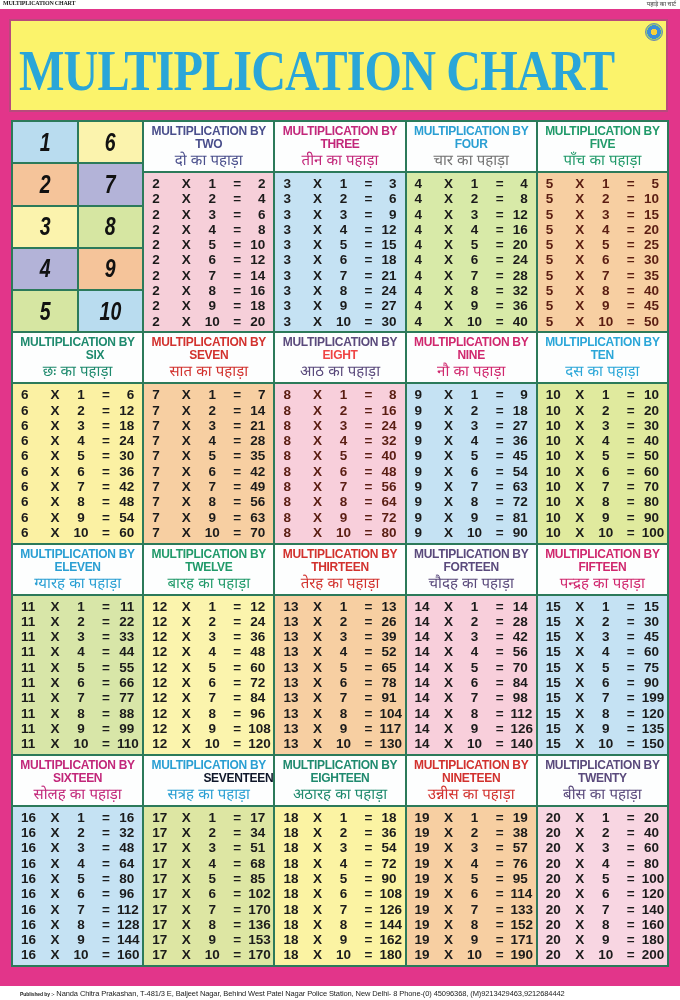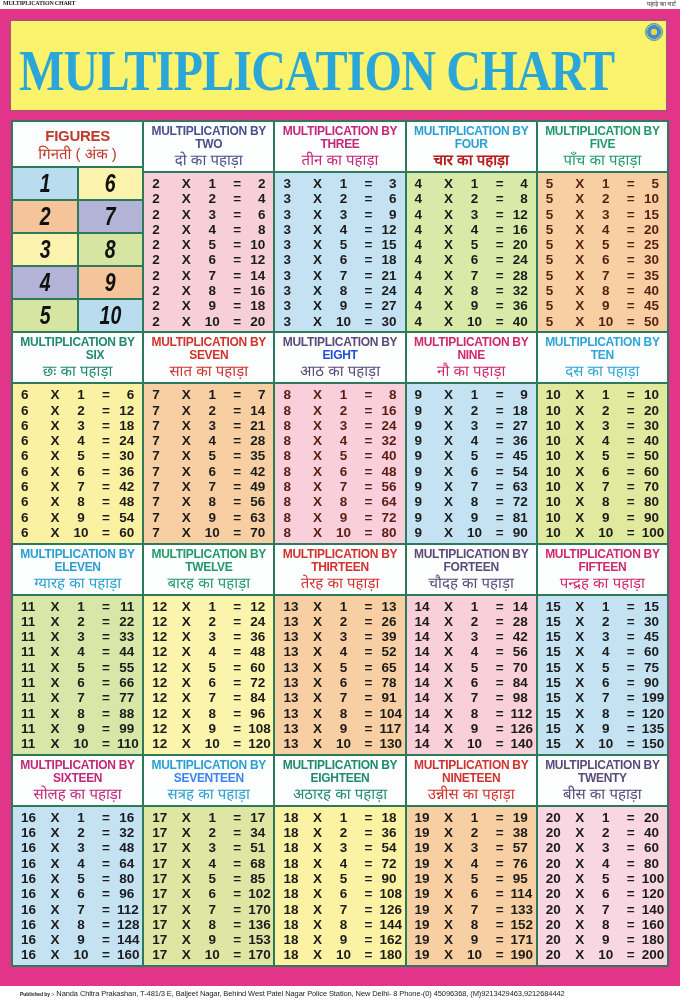"FIGURES" div.head { html: <div> <div>FIGURES</div> <div>गिनती ( अंक )</div> </div> -> none }
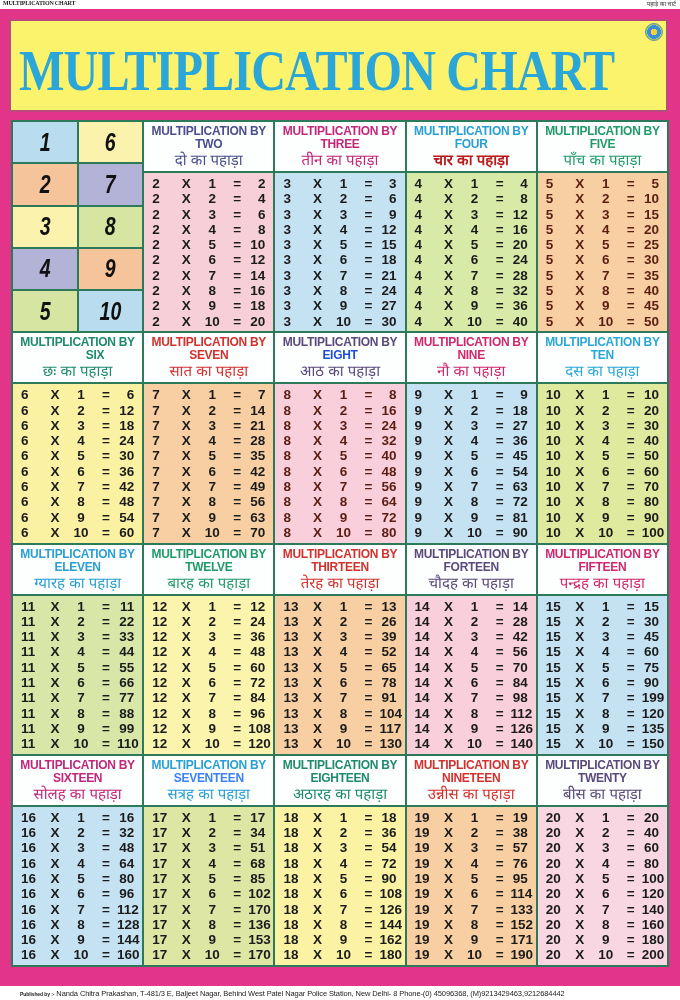"चार का पहाड़ा" div.hi { color: #b91c1c -> #737373; font-weight: bold -> none }
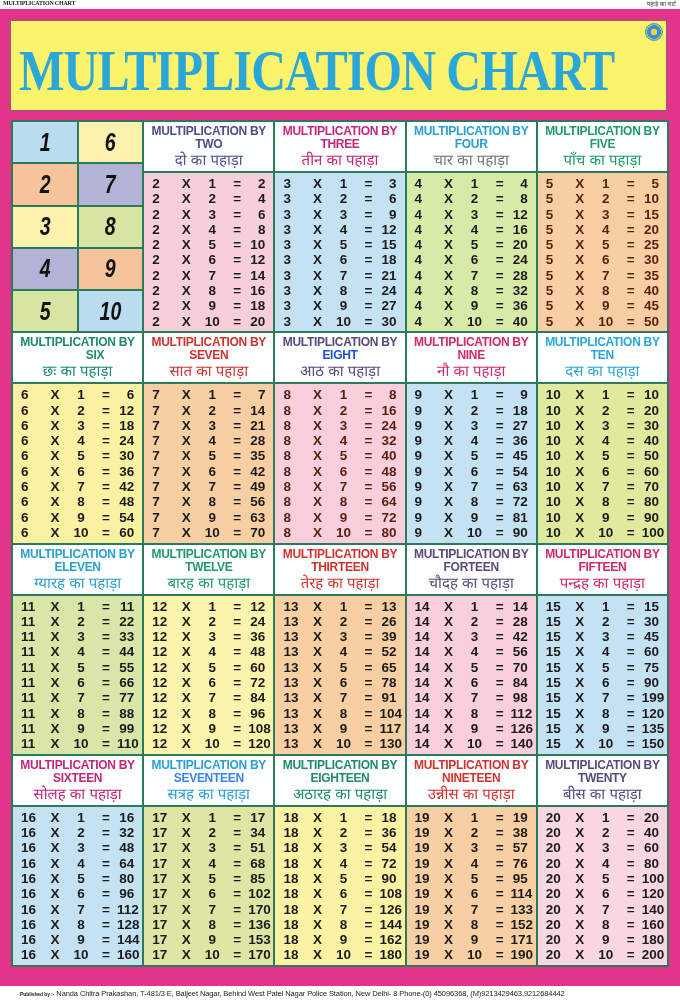"EIGHT" div.en { color: #1d4ed8 -> #ef4444 }
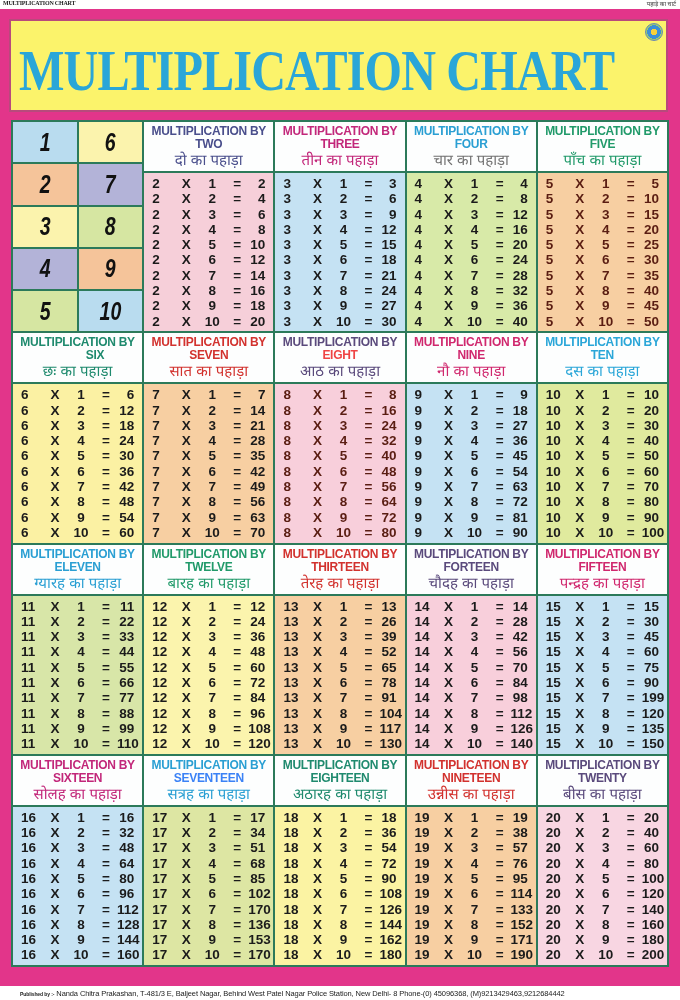"SEVENTEEN" div.en { color: #3b82f6 -> #0f172a; text-align: none -> right }
